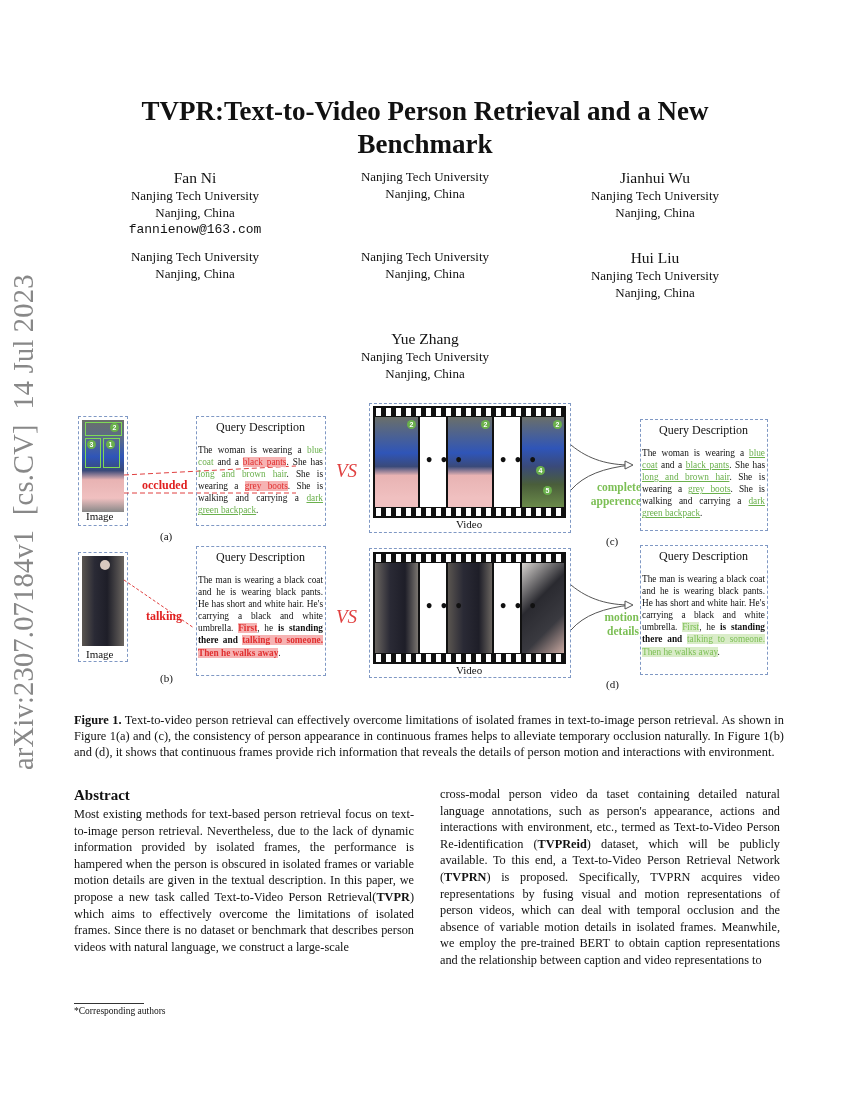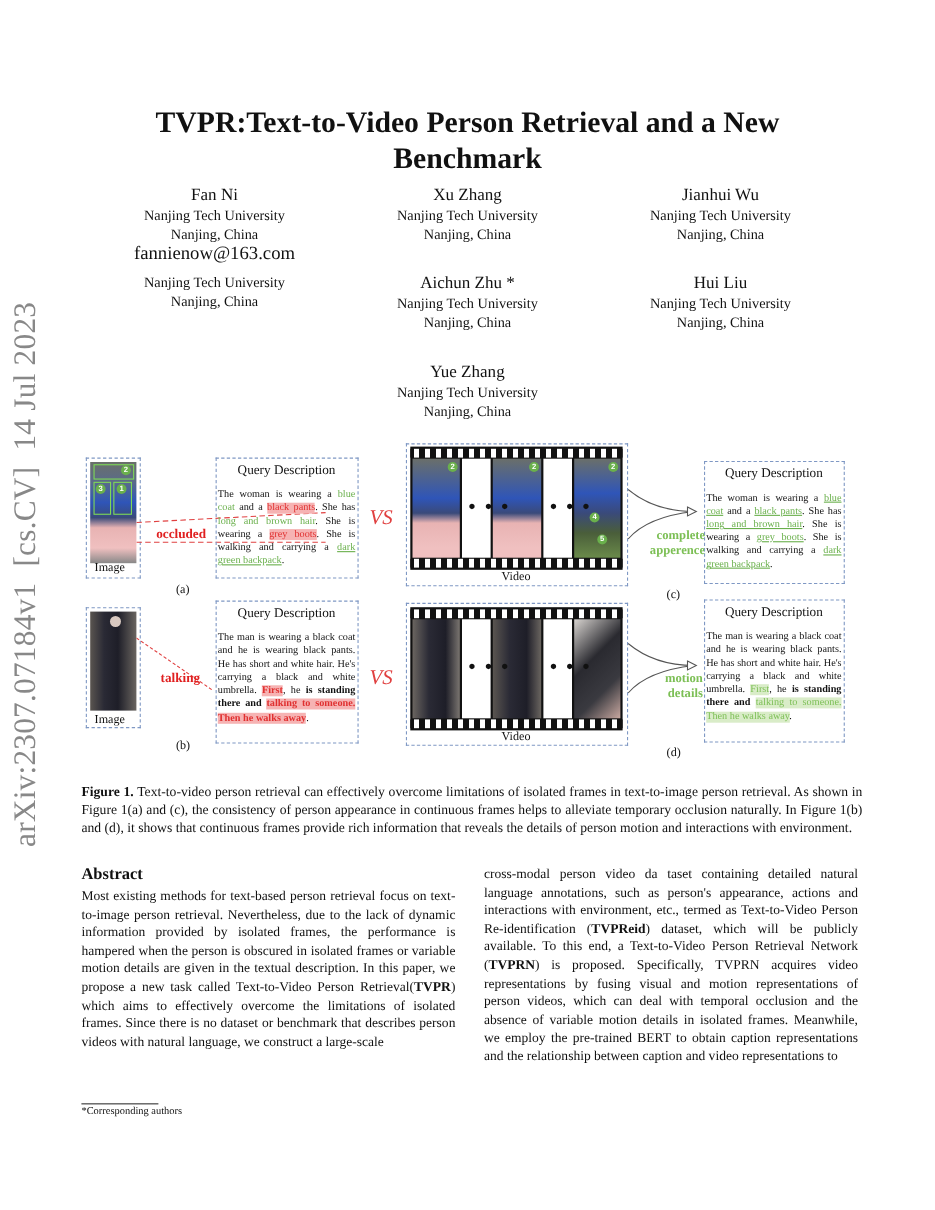"Xu Zhang" div.name { html: <div>Xu Zhang</div> -> none }
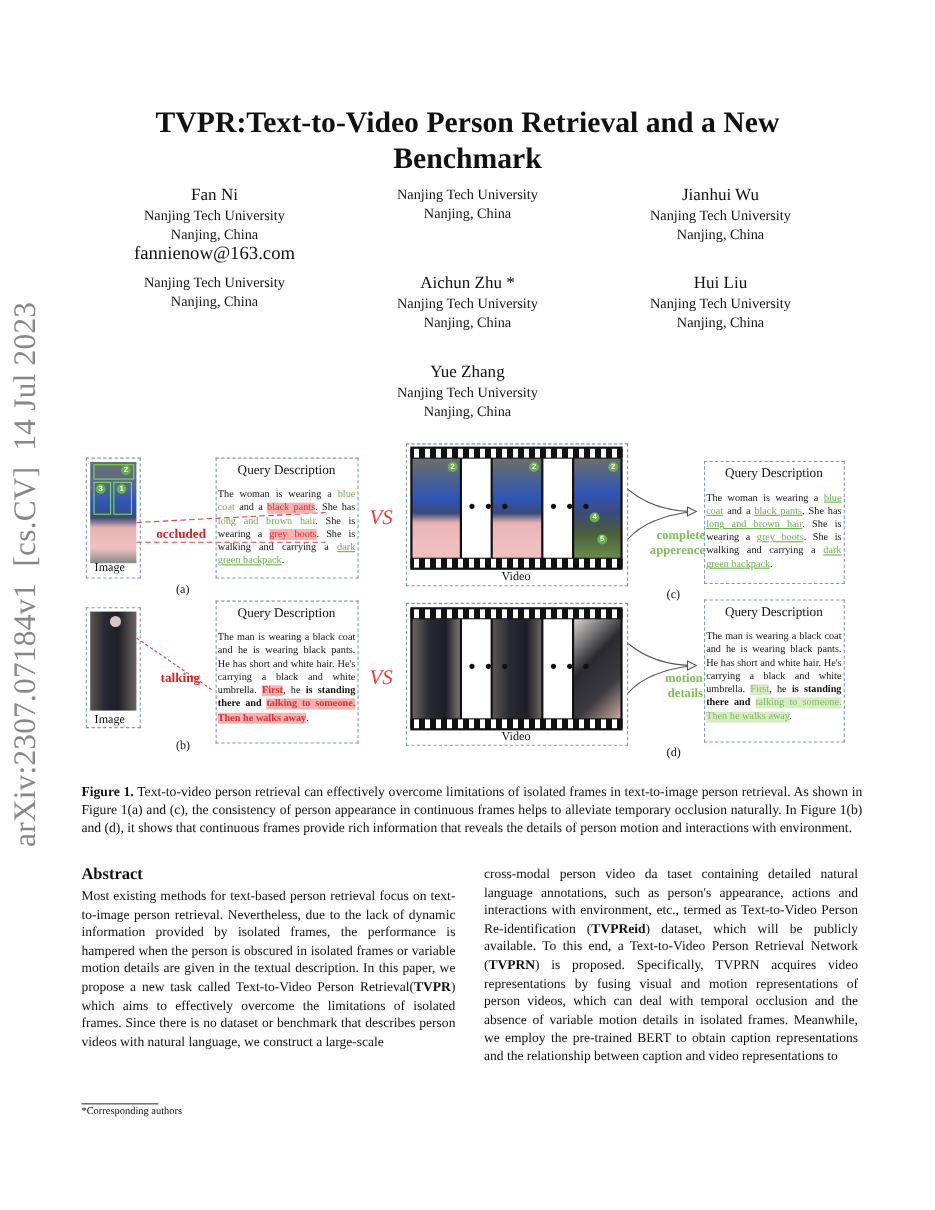"fannienow@163.com" .author .email { font-family: Liberation Serif, serif -> Liberation Mono, monospace; font-size: 17px -> 13px }
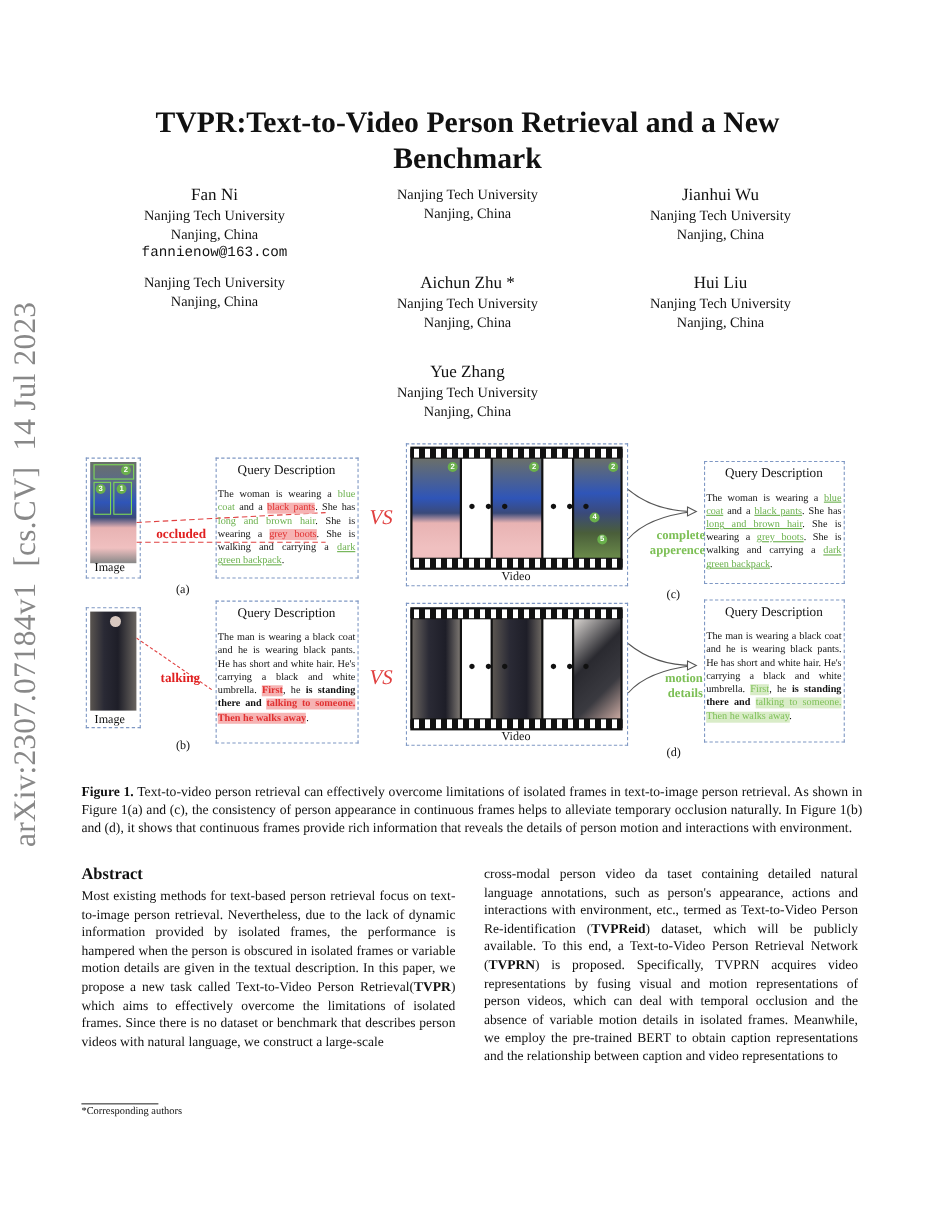"Aichun Zhu *" div.name { html: <div>Aichun Zhu *</div> -> none }
